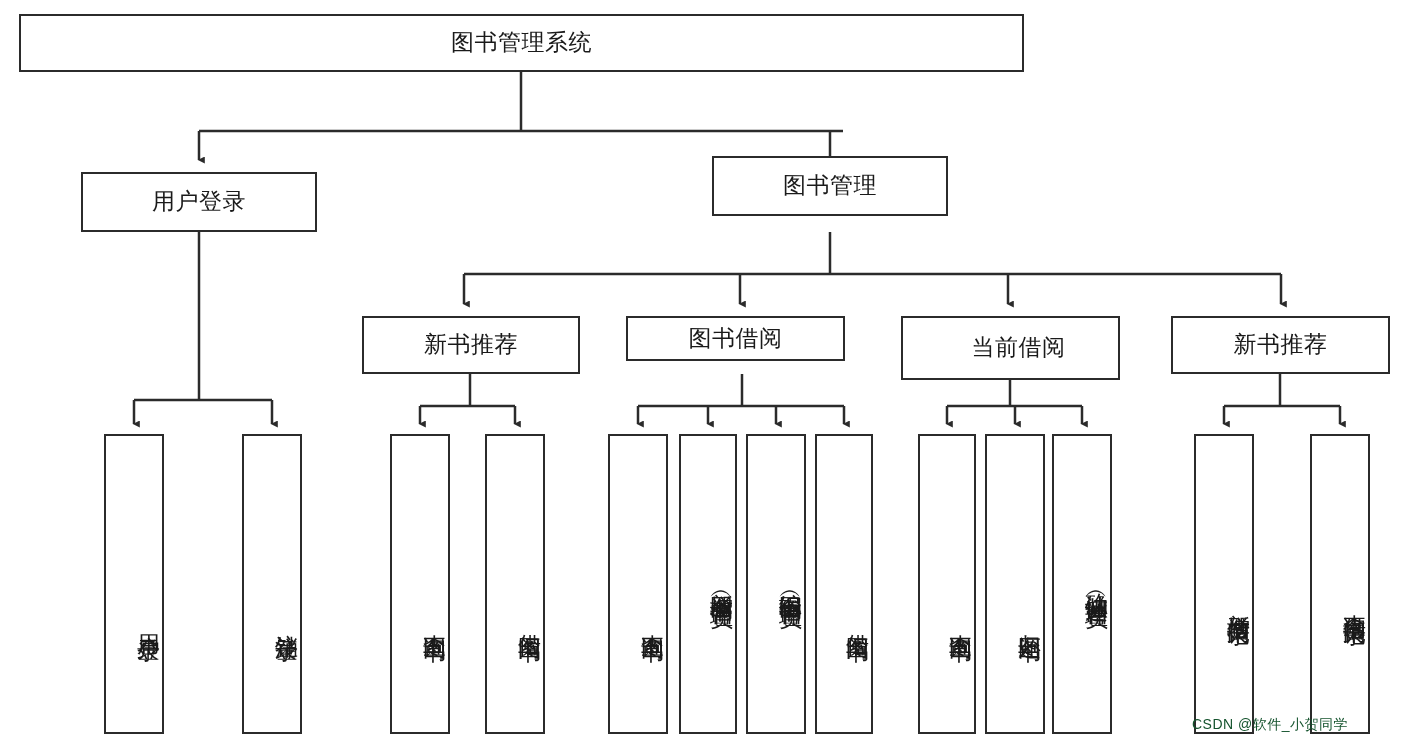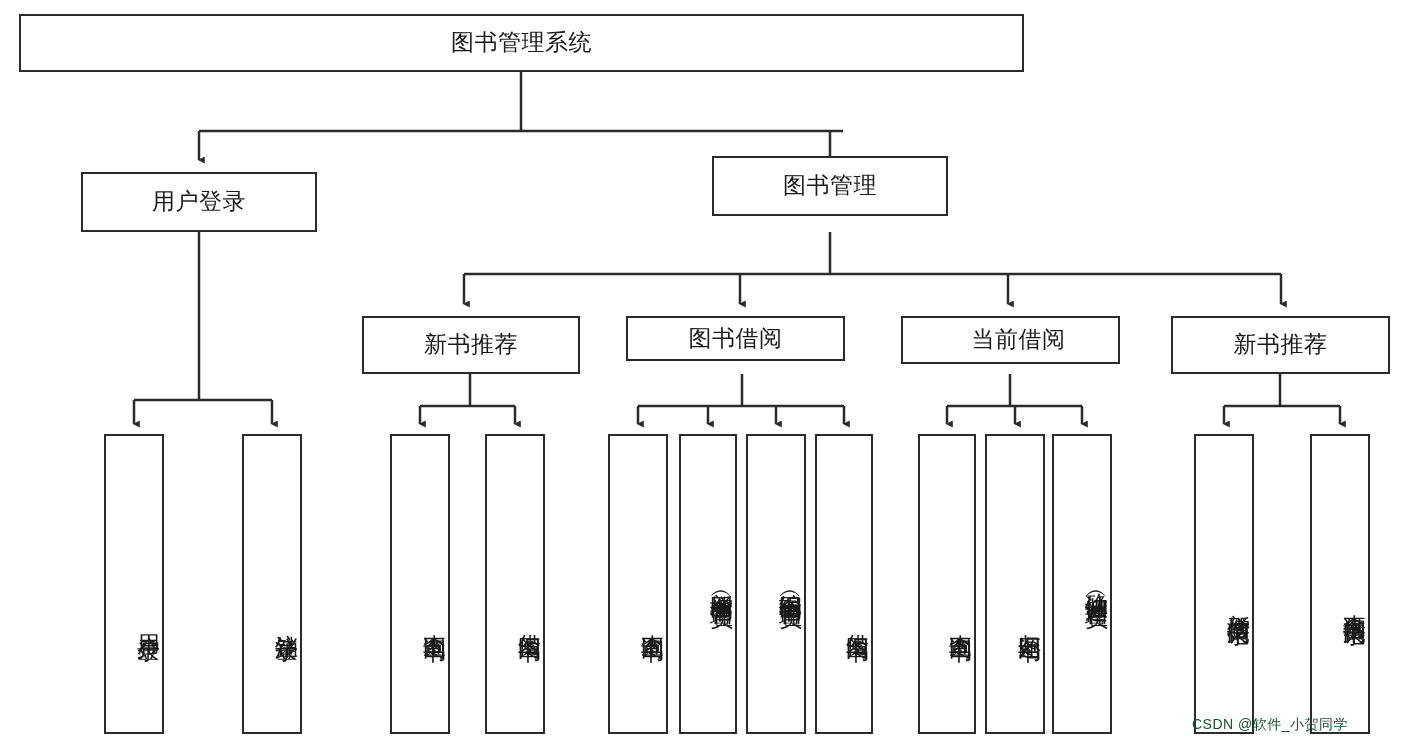"当前借阅" div.node { height: 48px -> 64px }
